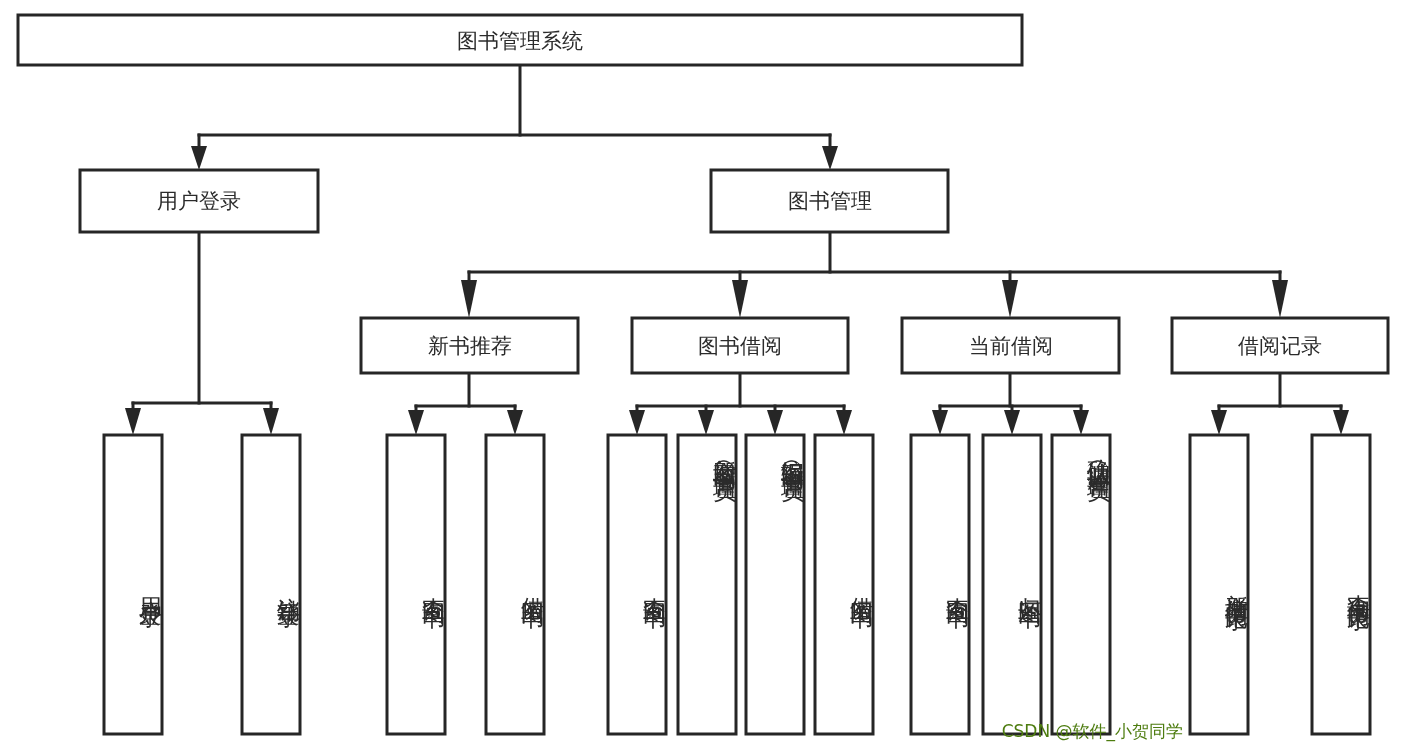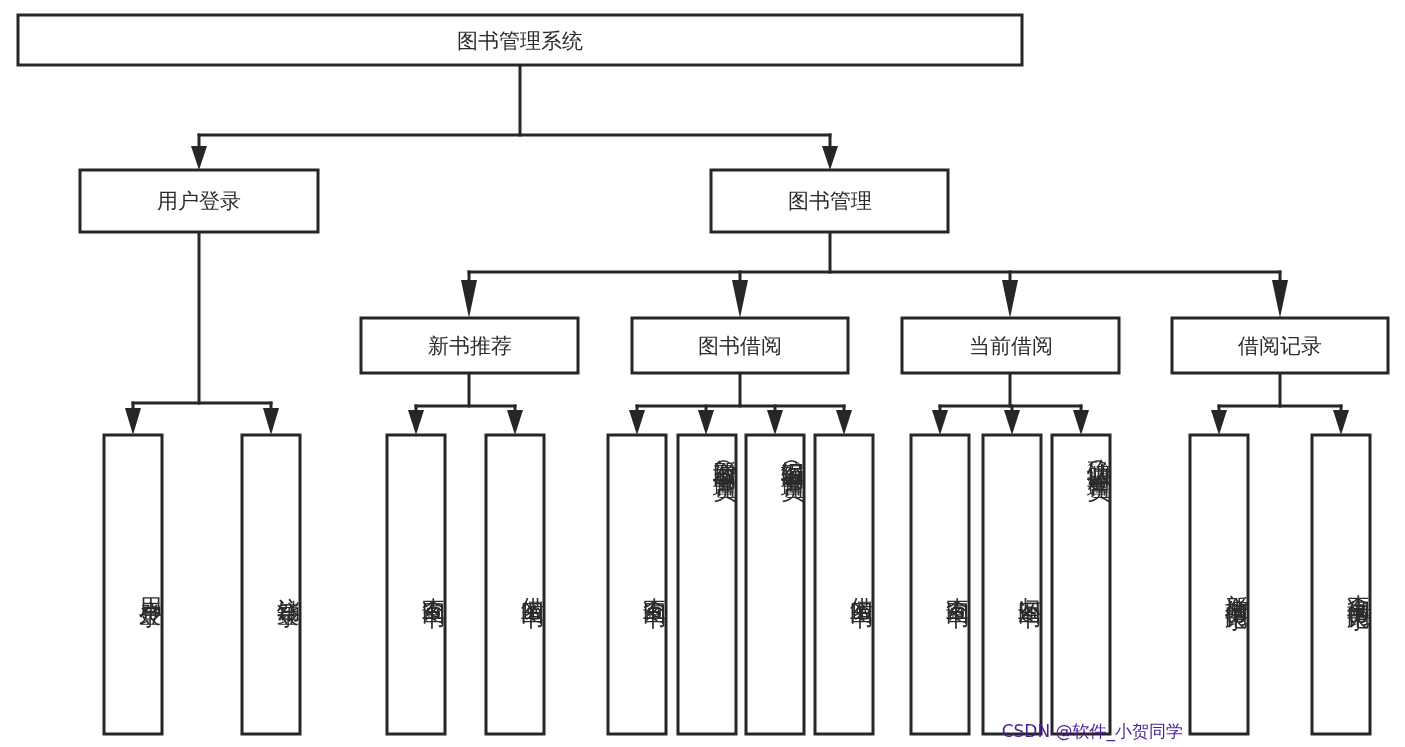"CSDN @软件_小贺同学" .watermark { color: #4c1d95 -> #4d7c0f }
